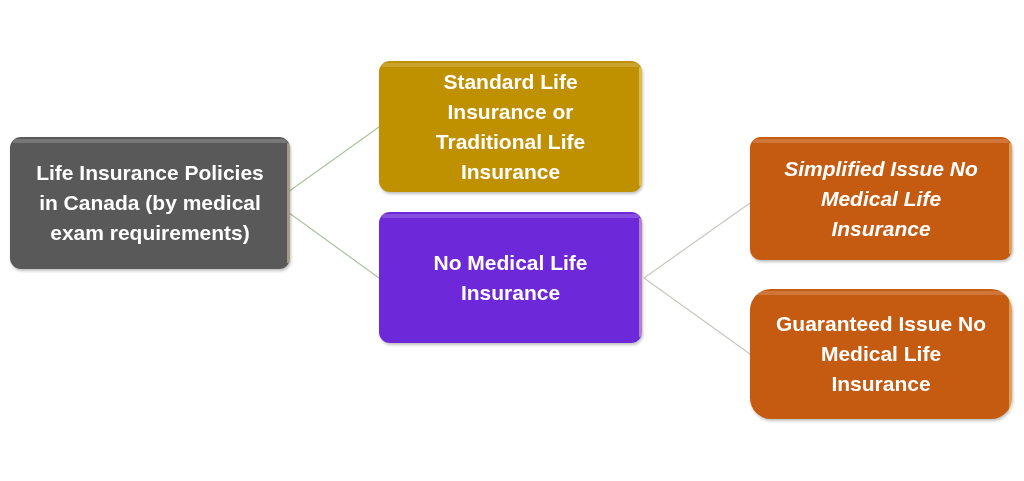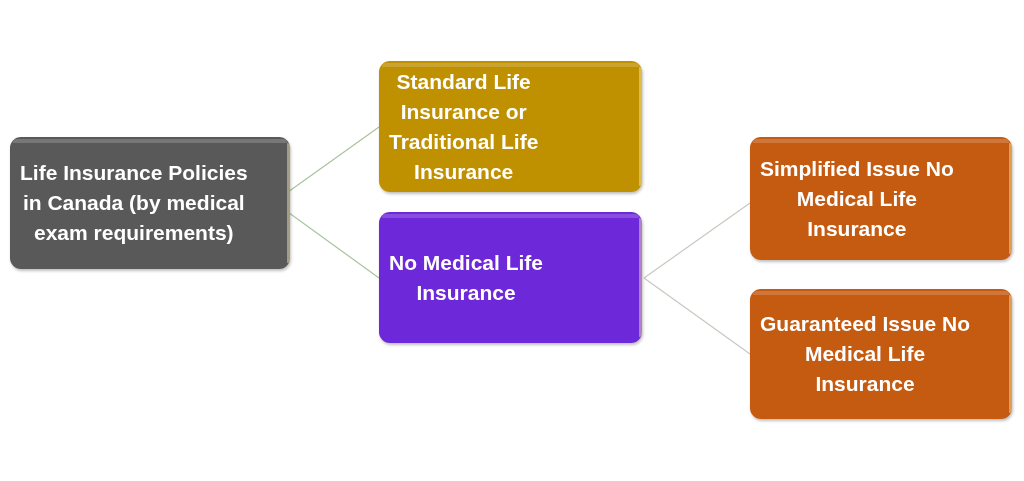"Standard Life" .node { justify-content: none -> center }
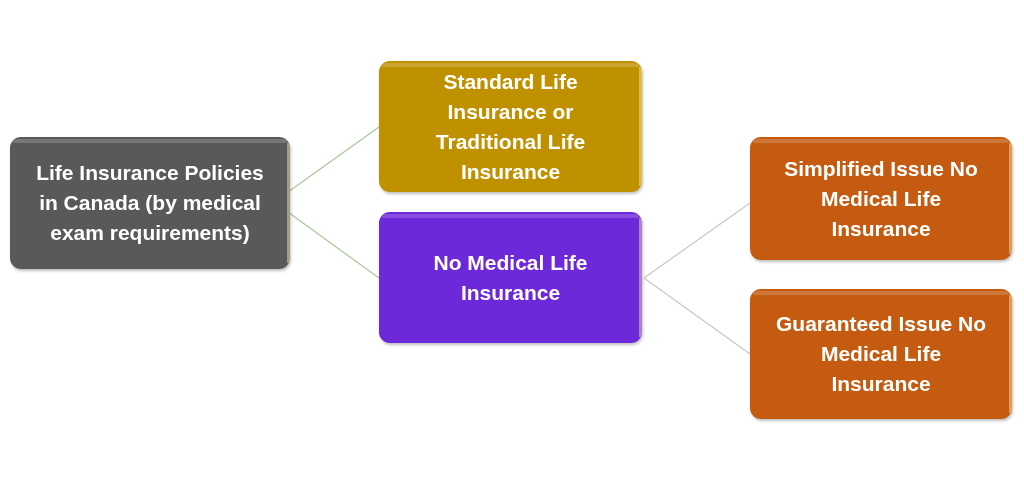"Simplified Issue No" #node-simplified { font-style: none -> italic }
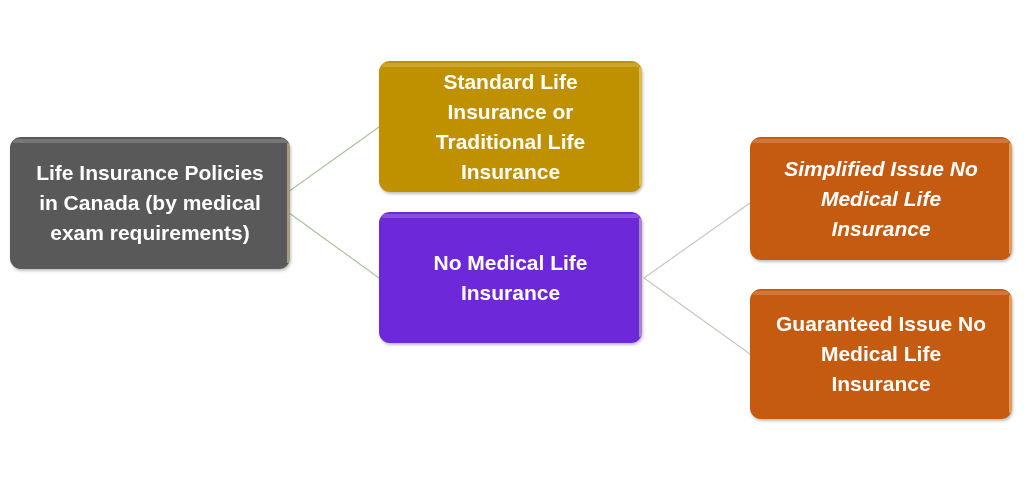"Guaranteed Issue No" #node-guaranteed { border-radius: none -> 21px }
